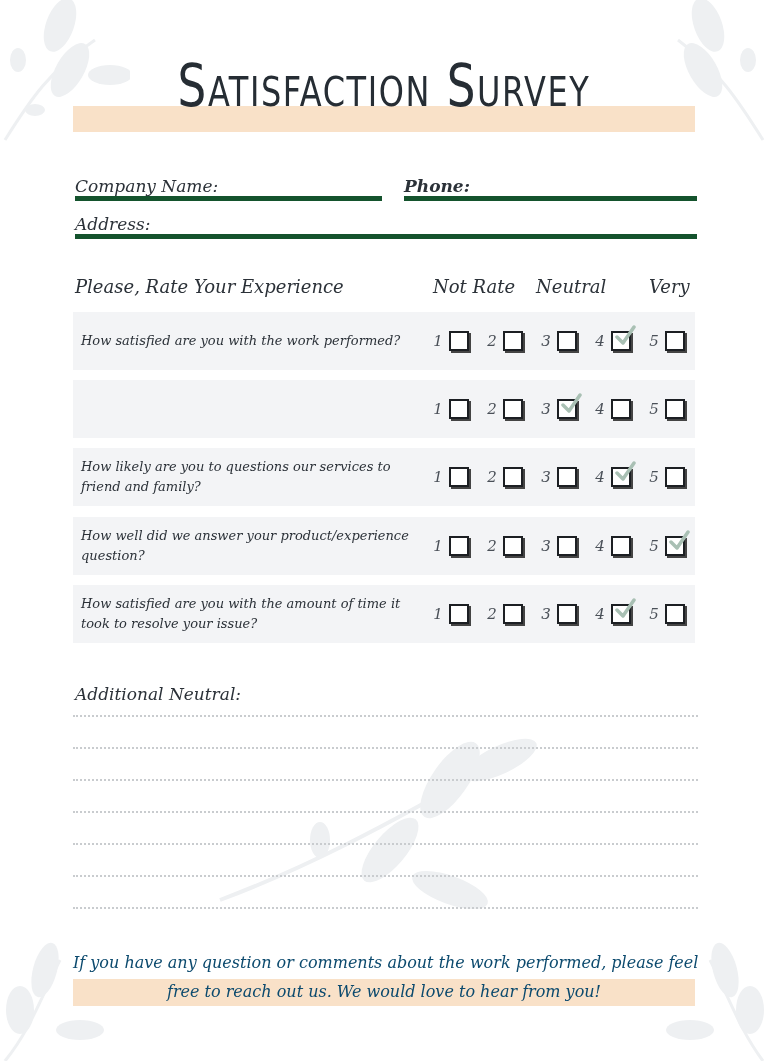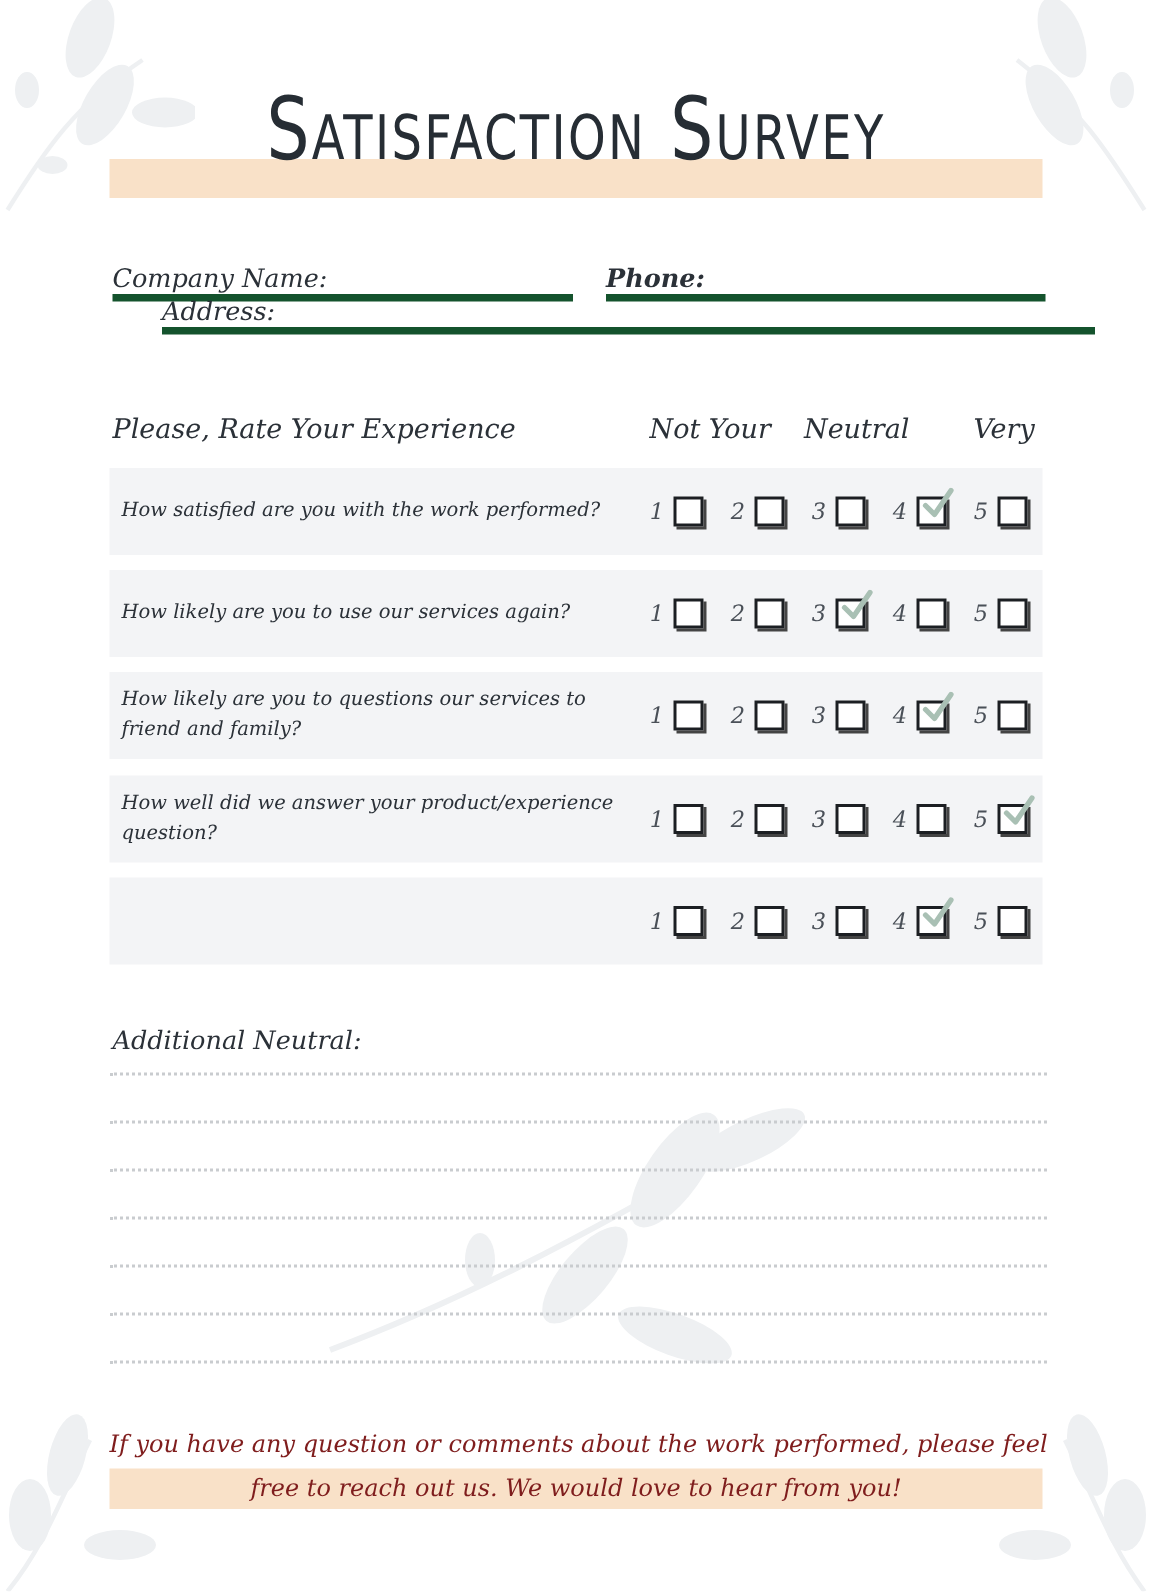"Address:" div.field { margin-left: 33px -> none; top: 192px -> 208px }
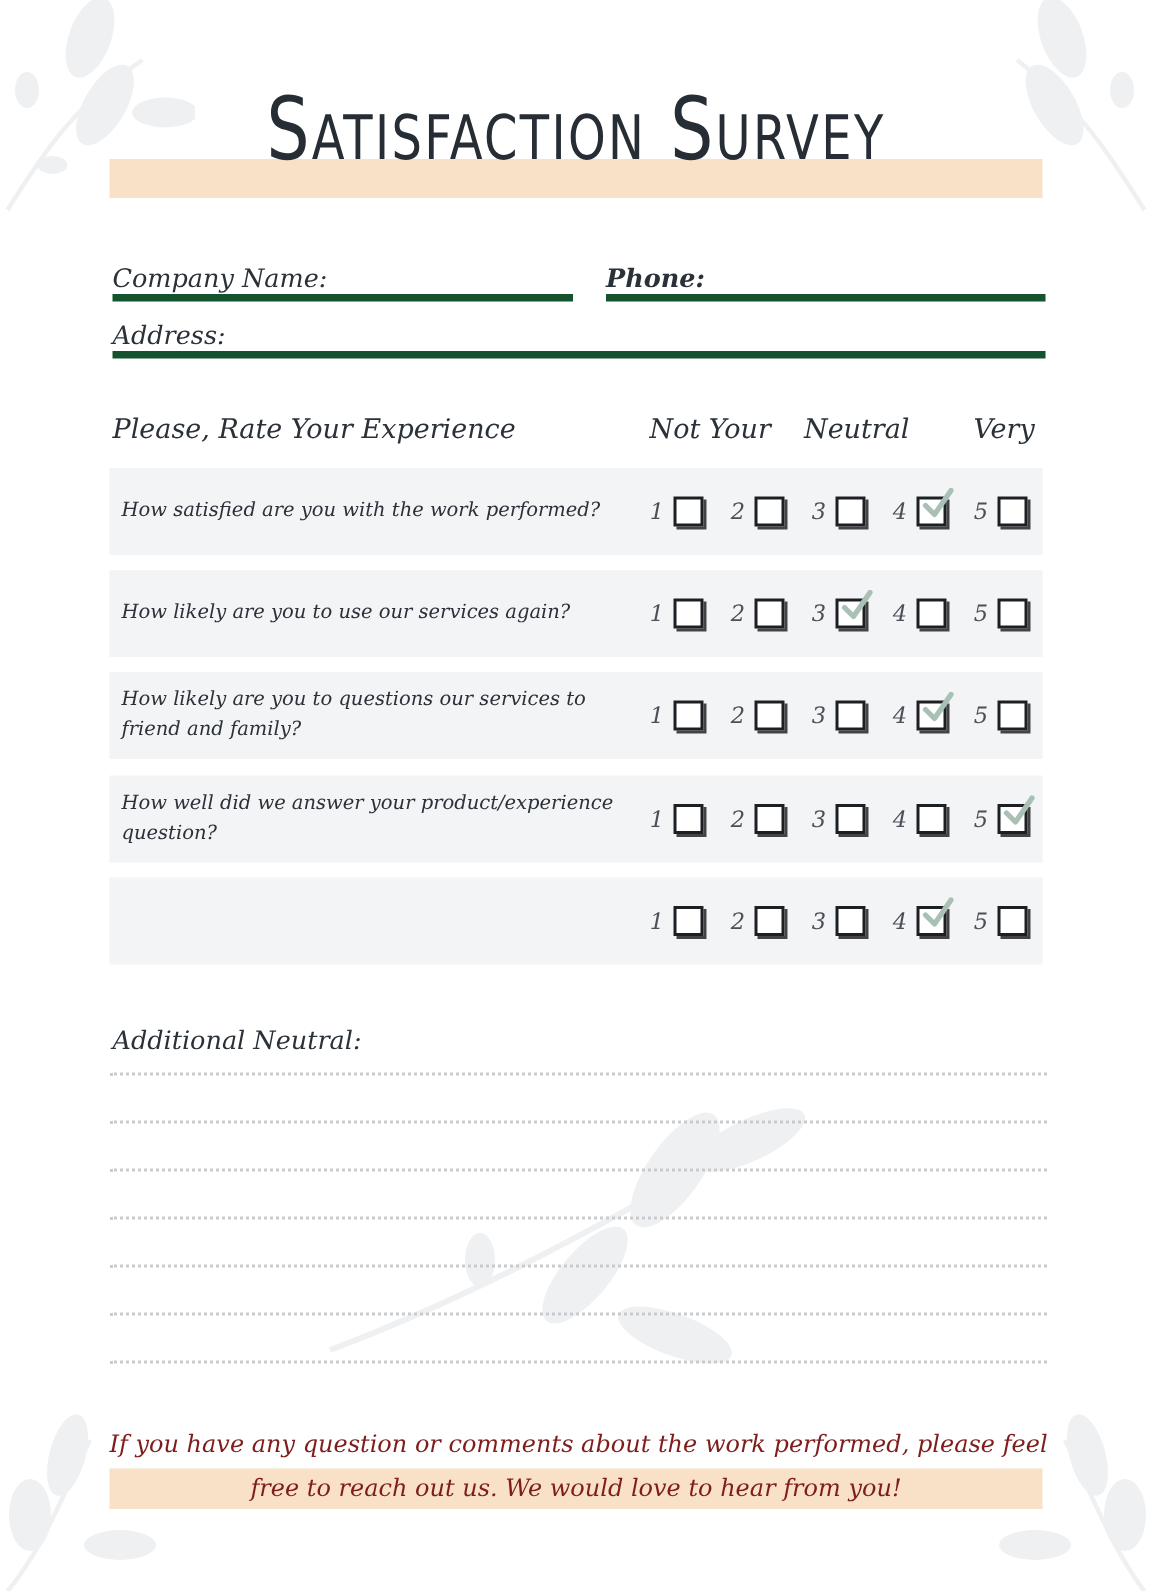"Not Your" div.rate-head { text: Your -> Rate }
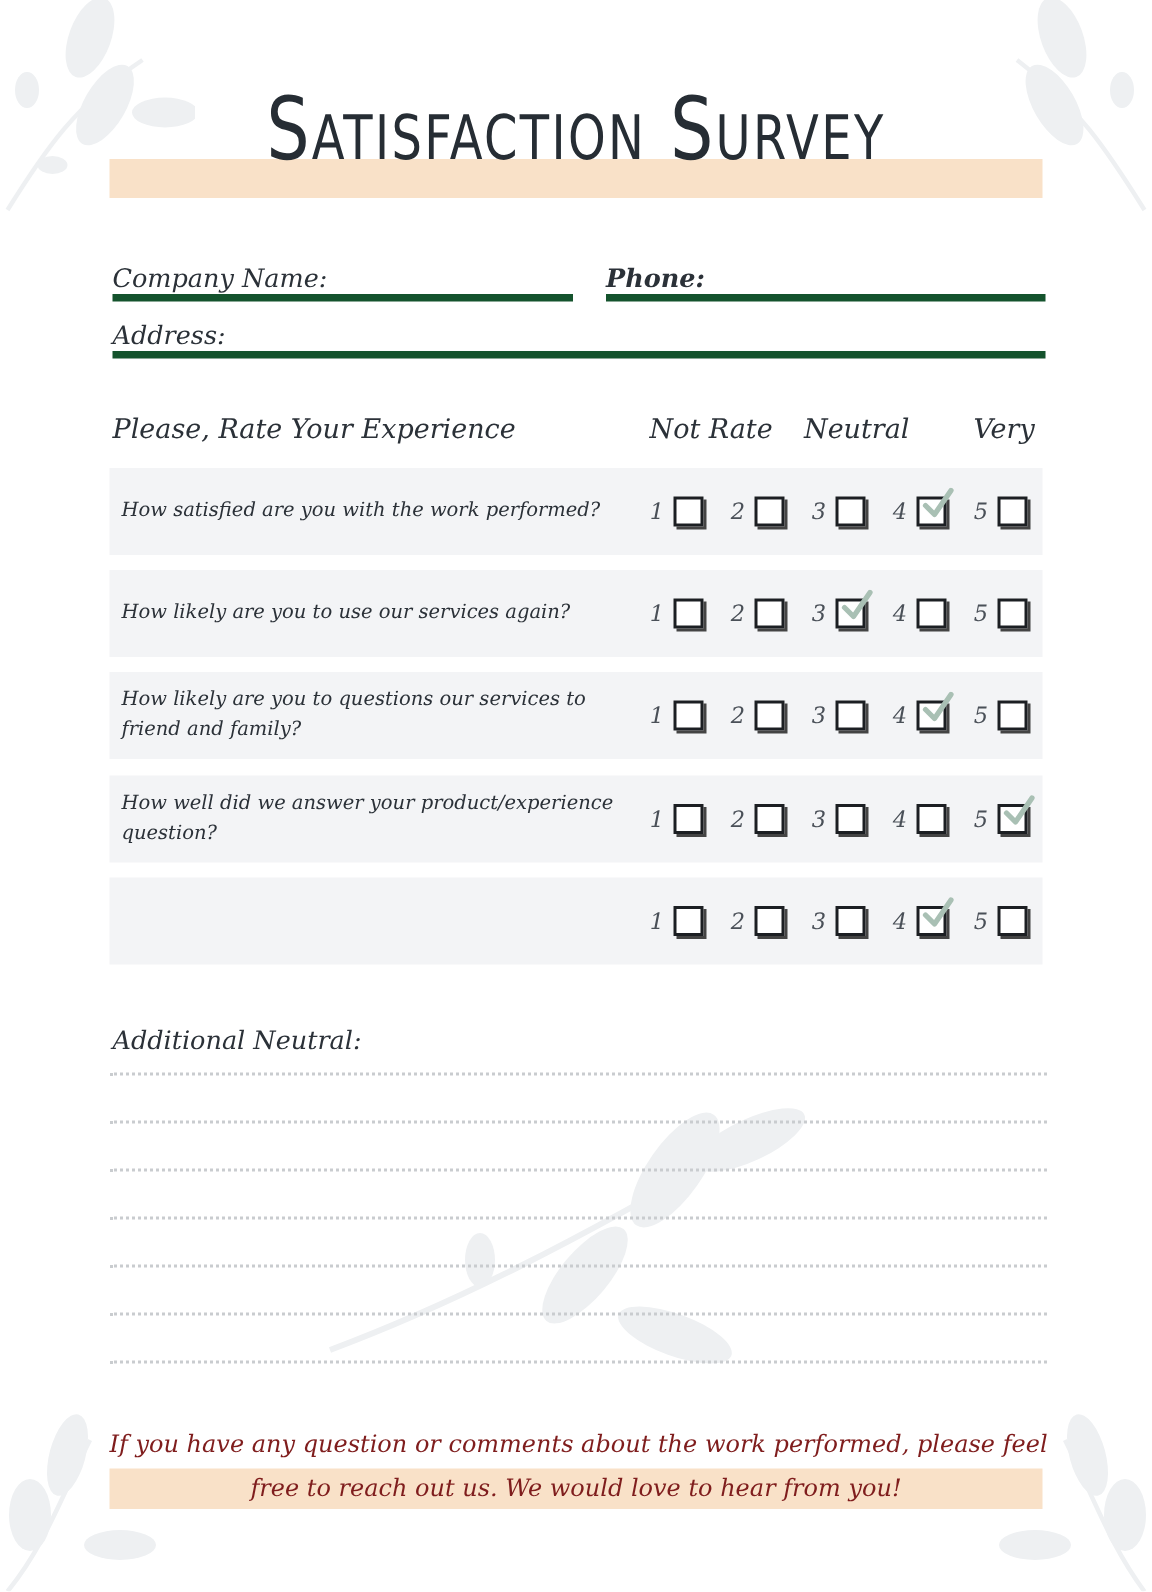"How likely are you to use" div.q { html: <div>How likely are you to use our services again?</div> -> none }
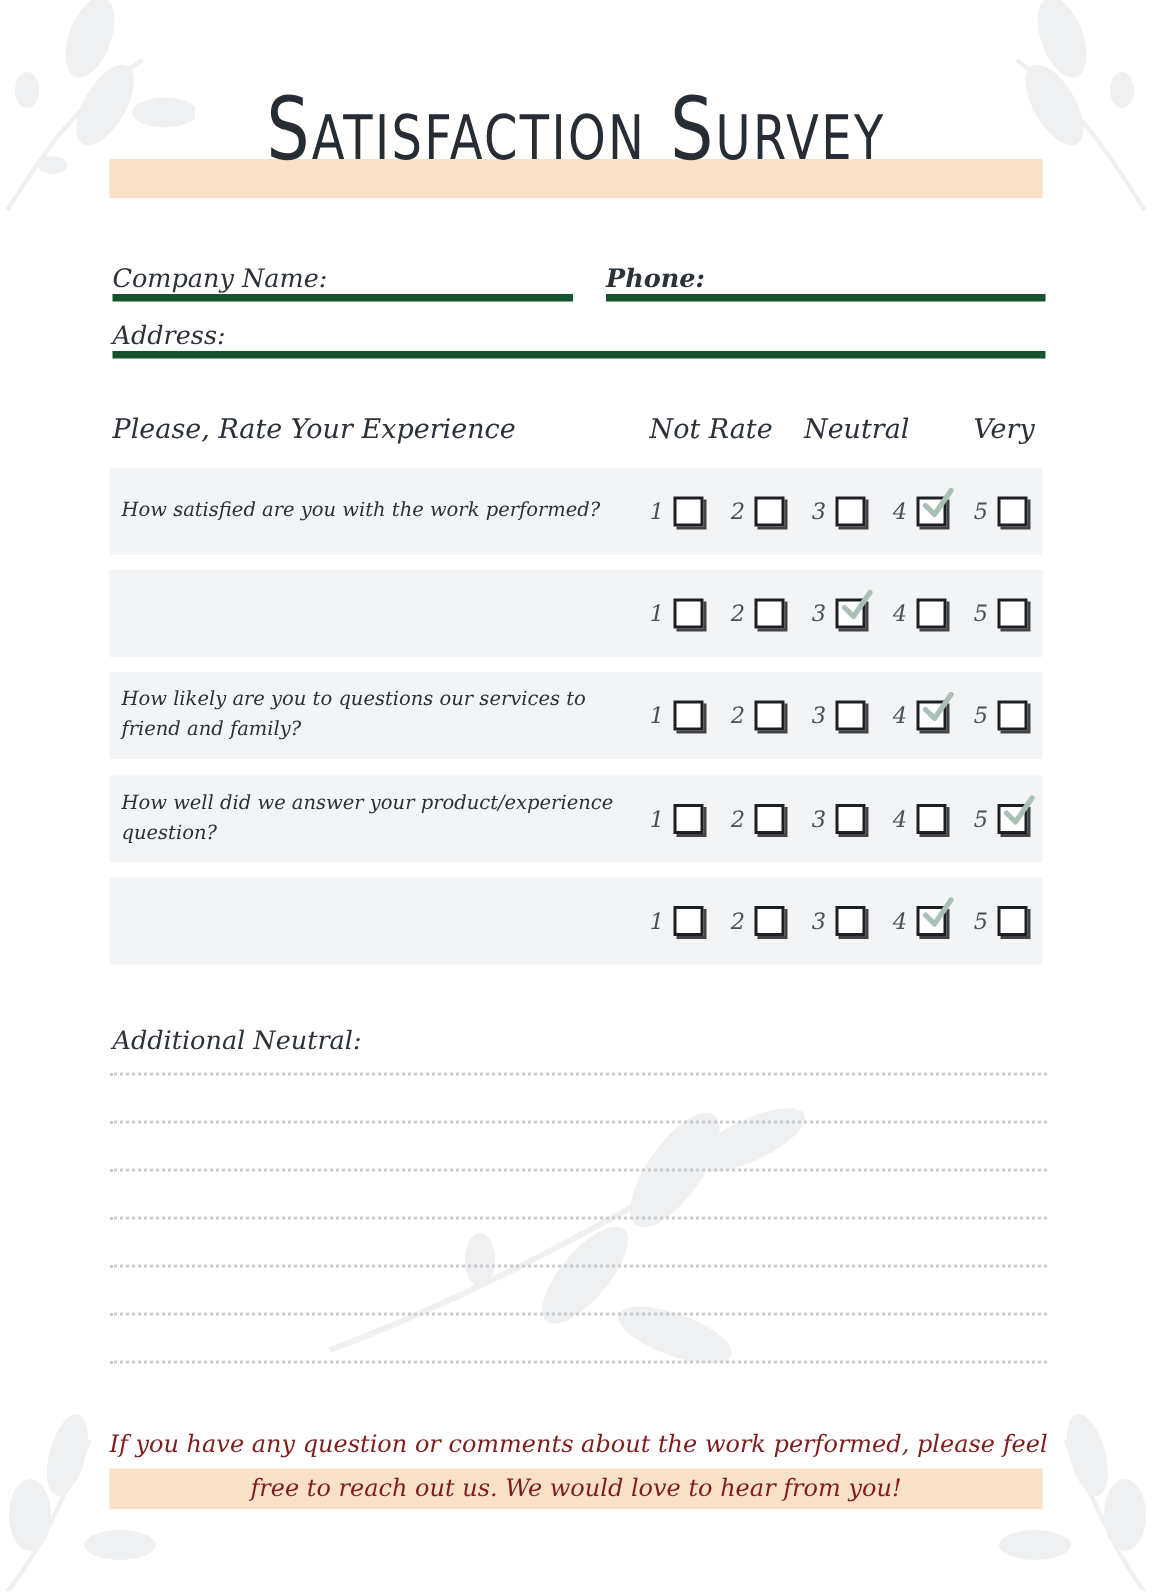"How satisfied are you with the amount" div.q { html: none -> <div>How satisfied are you with the amount of time it took to resolve your issue?</div> }
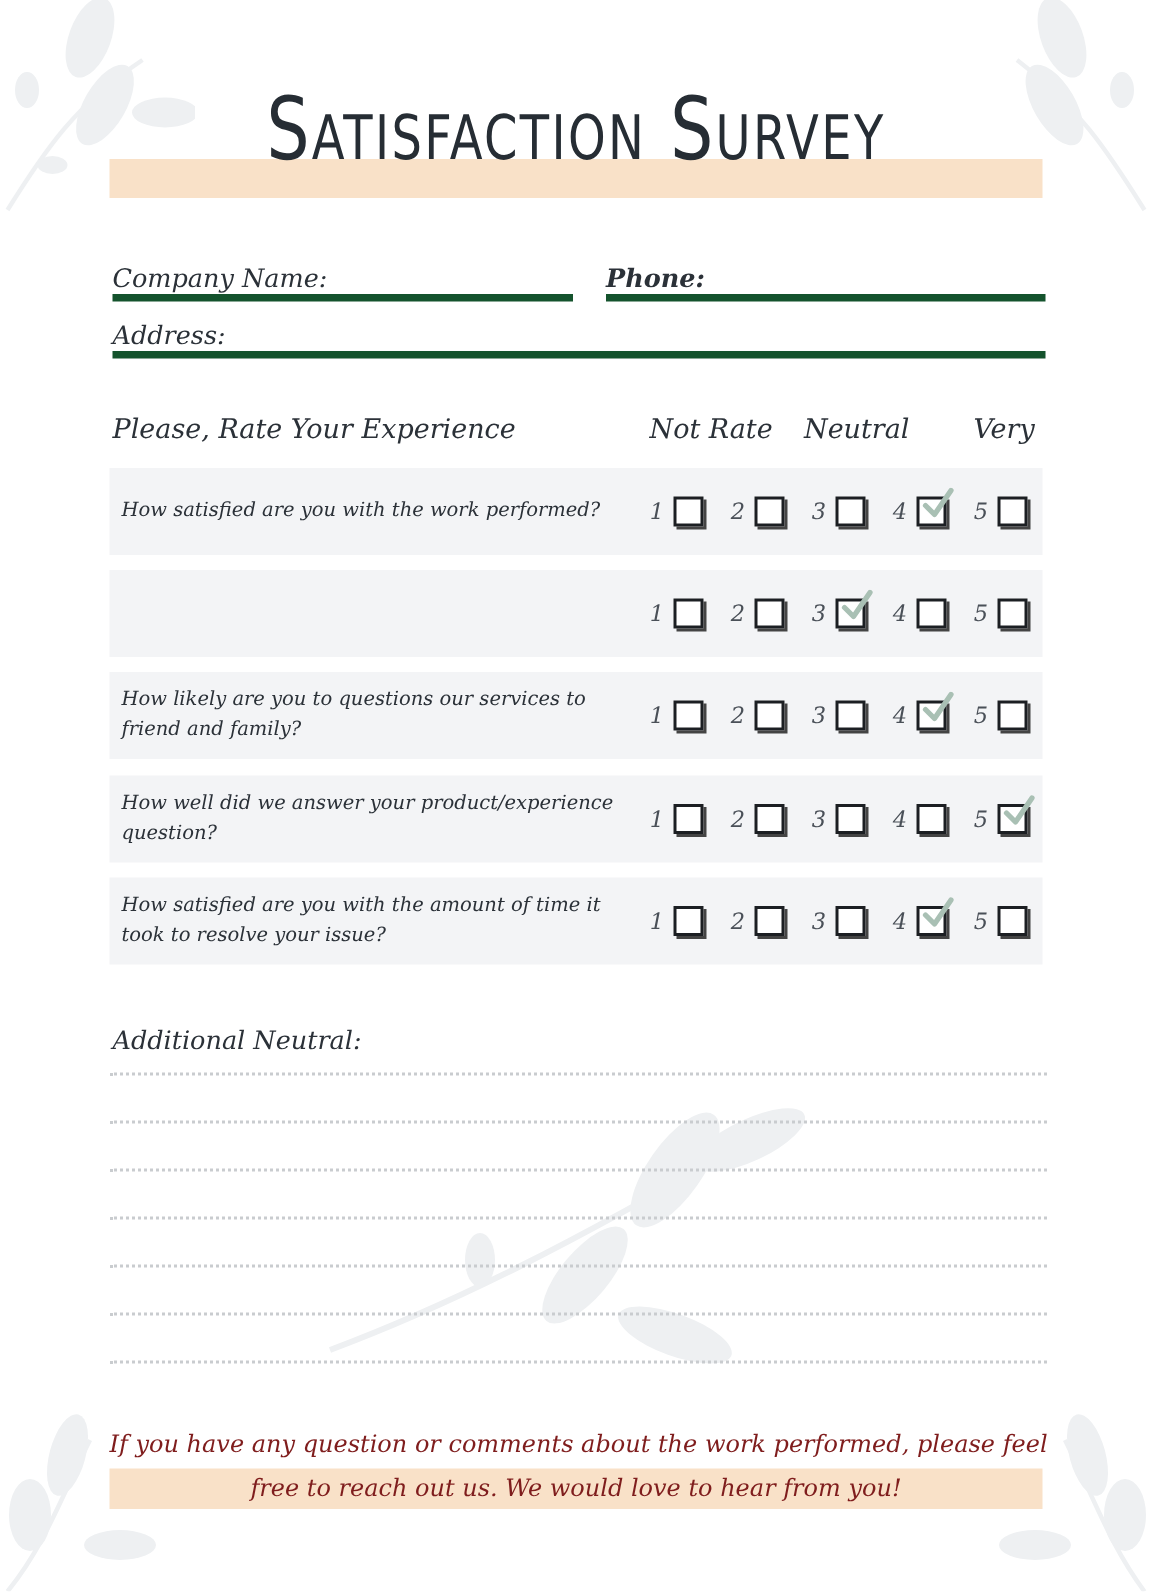"If you have any question" .footer-text { color: #7f1d1d -> #0c4a6e }
